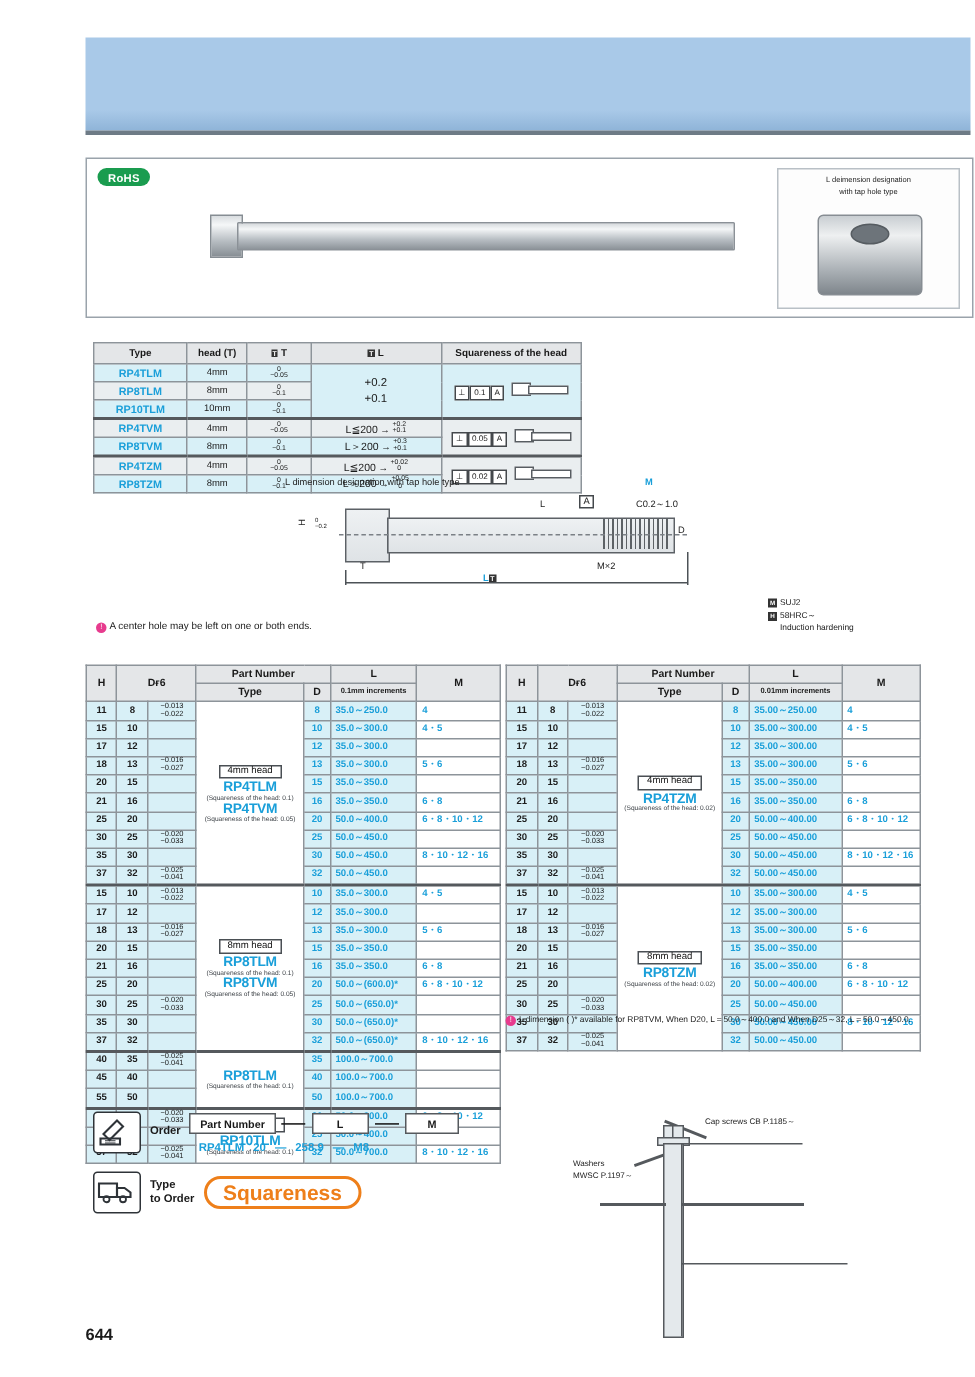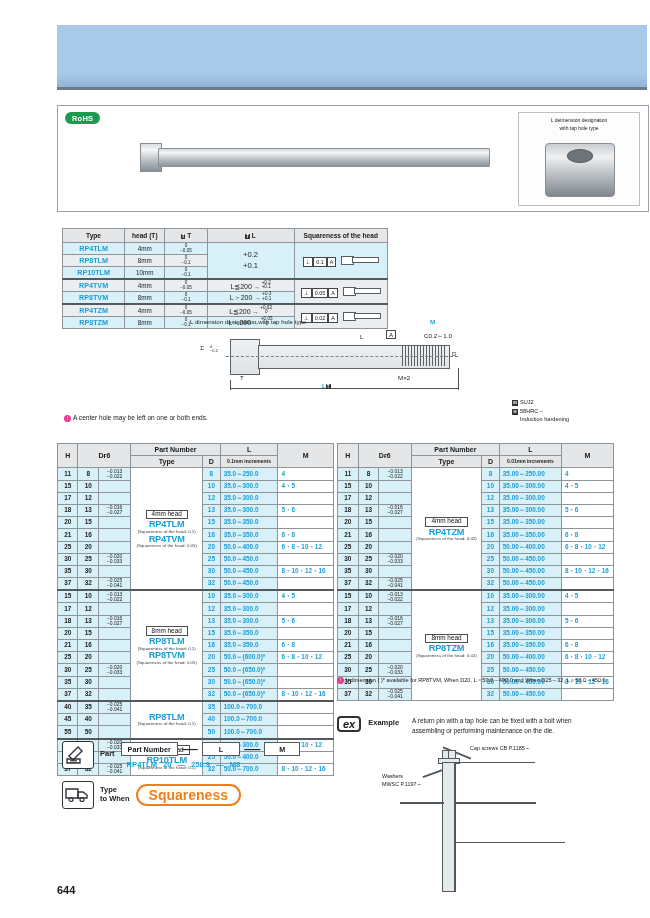"ex" div.exbox { html: <div> <div> <span>ex</span> <span>Example</span> <span>A return pin with a tap hole can be fixed with a bolt when assembling or performing maintenance on the die.</span> </div> </div> -> none }
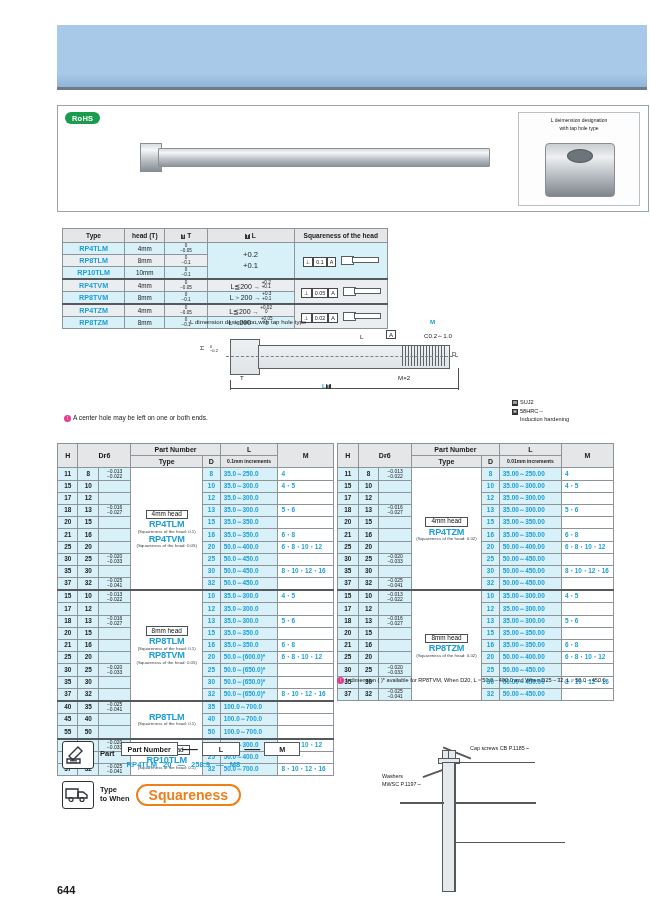"Part" div.ordlabel { text: Part -> Order }
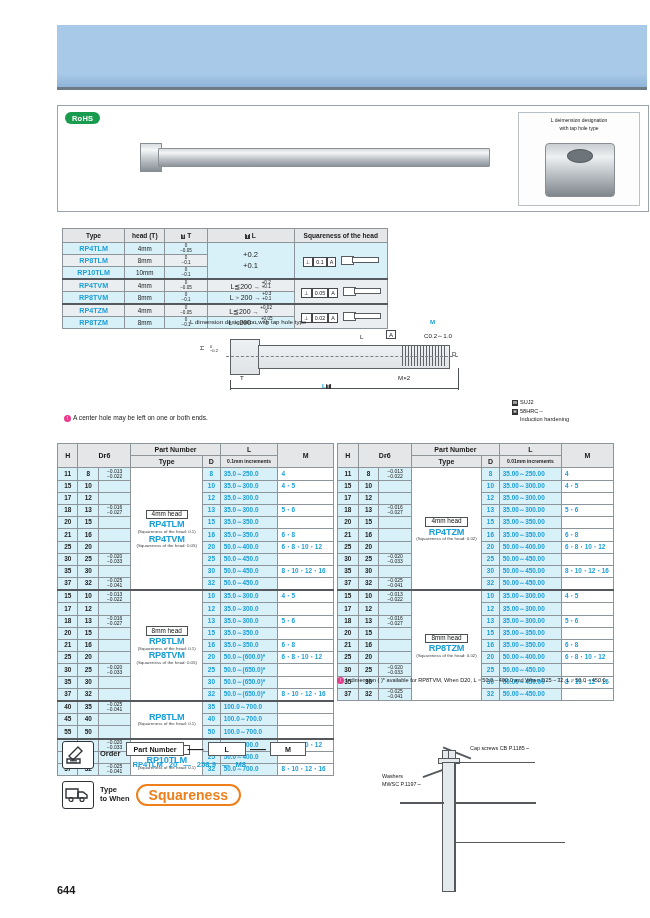"to When" div { text: When -> Order }
